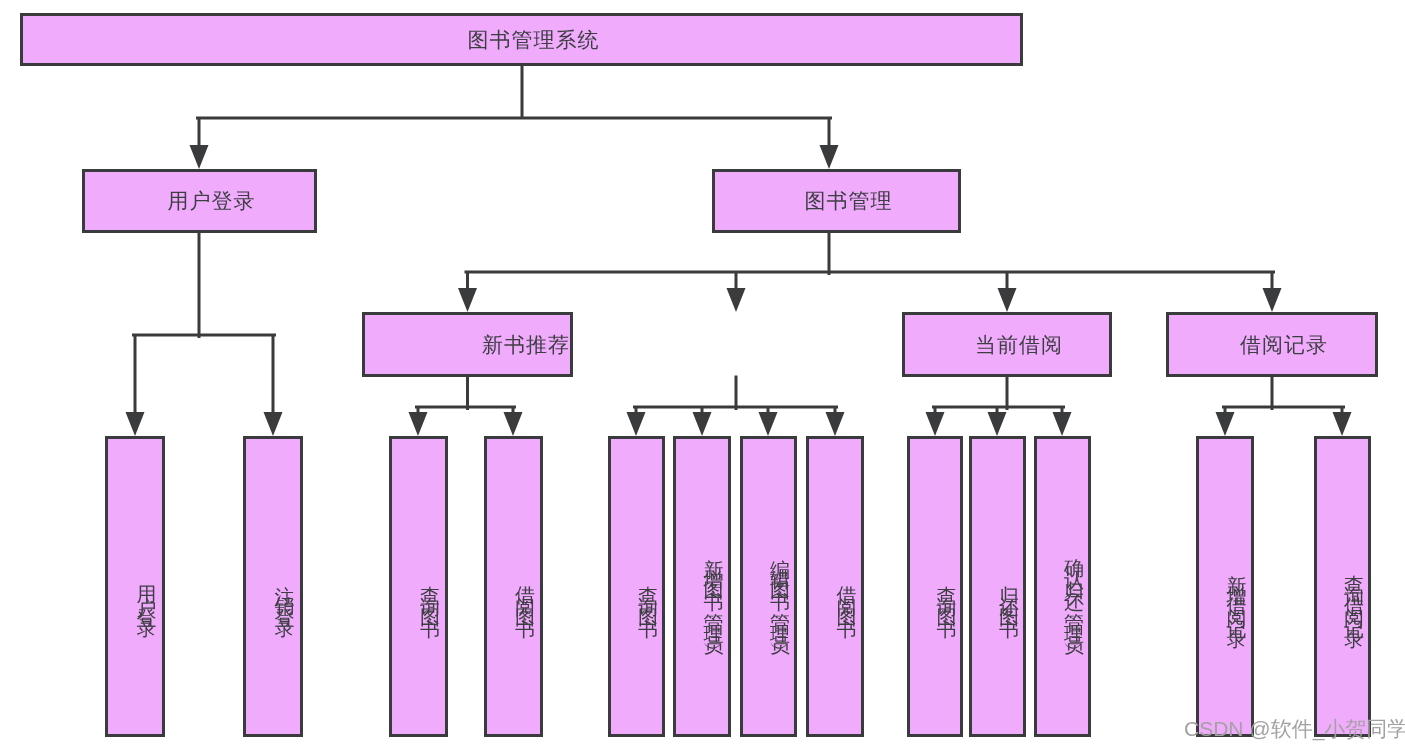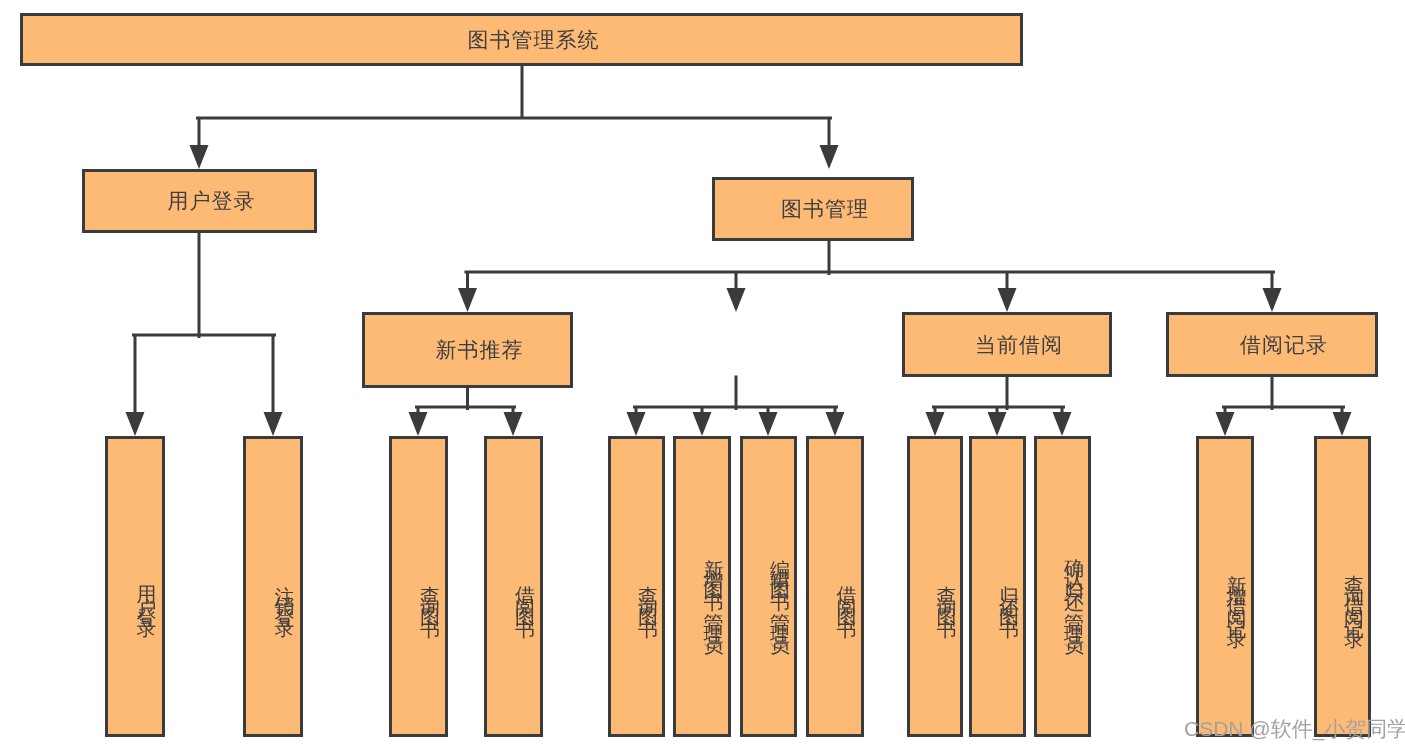"图书管理系统" .node { background: #fdba74 -> #f0abfc }
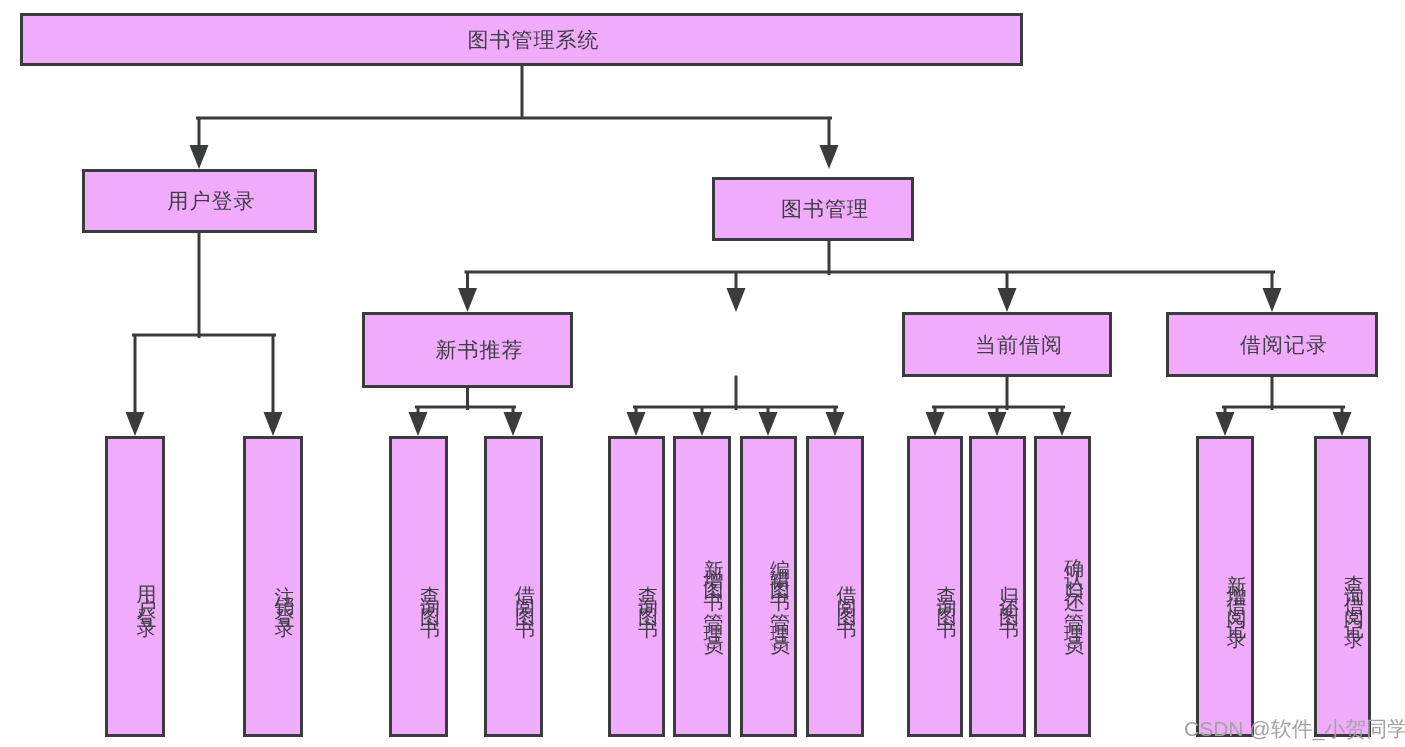"图书管理" .n-l2b { margin-top: 8px -> none; width: 202px -> 249px }
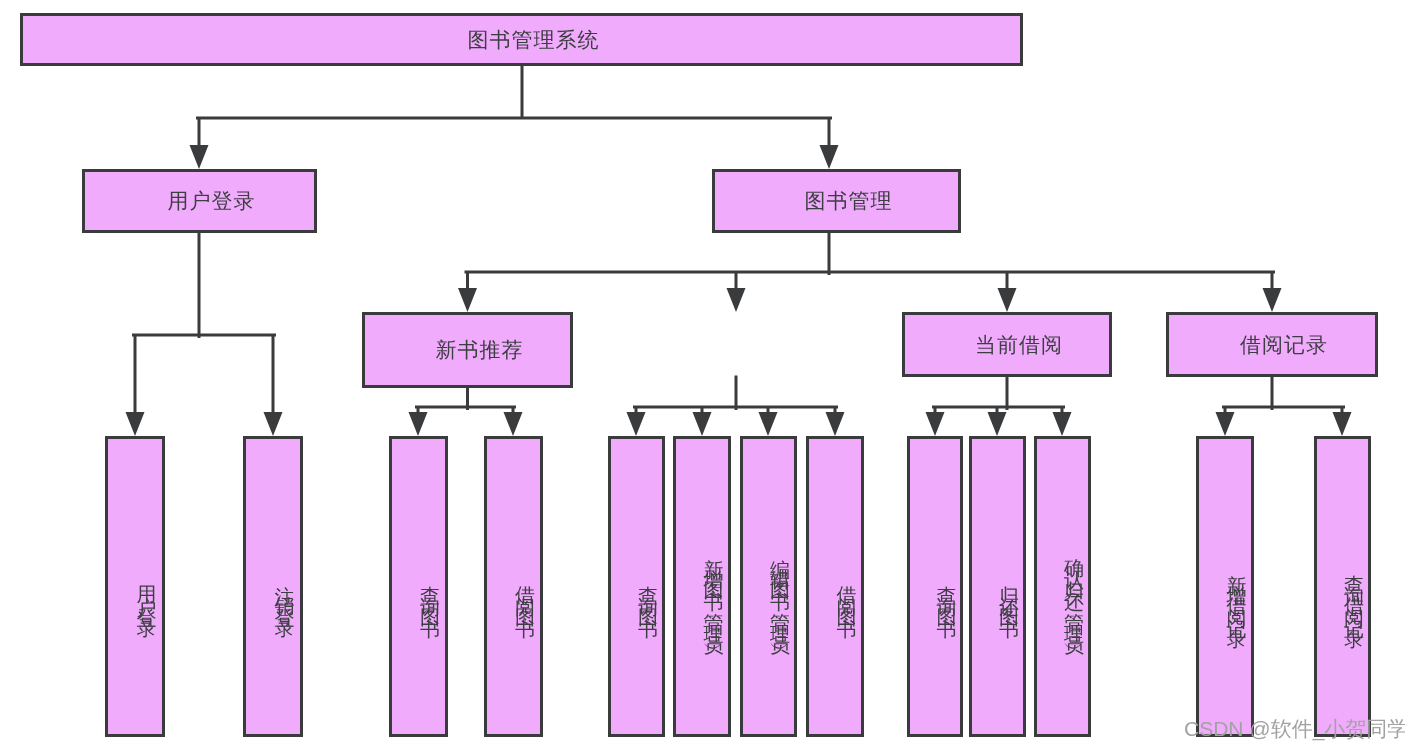"新书推荐" .n-l3a { height: 76px -> 65px; justify-content: none -> flex-end }
